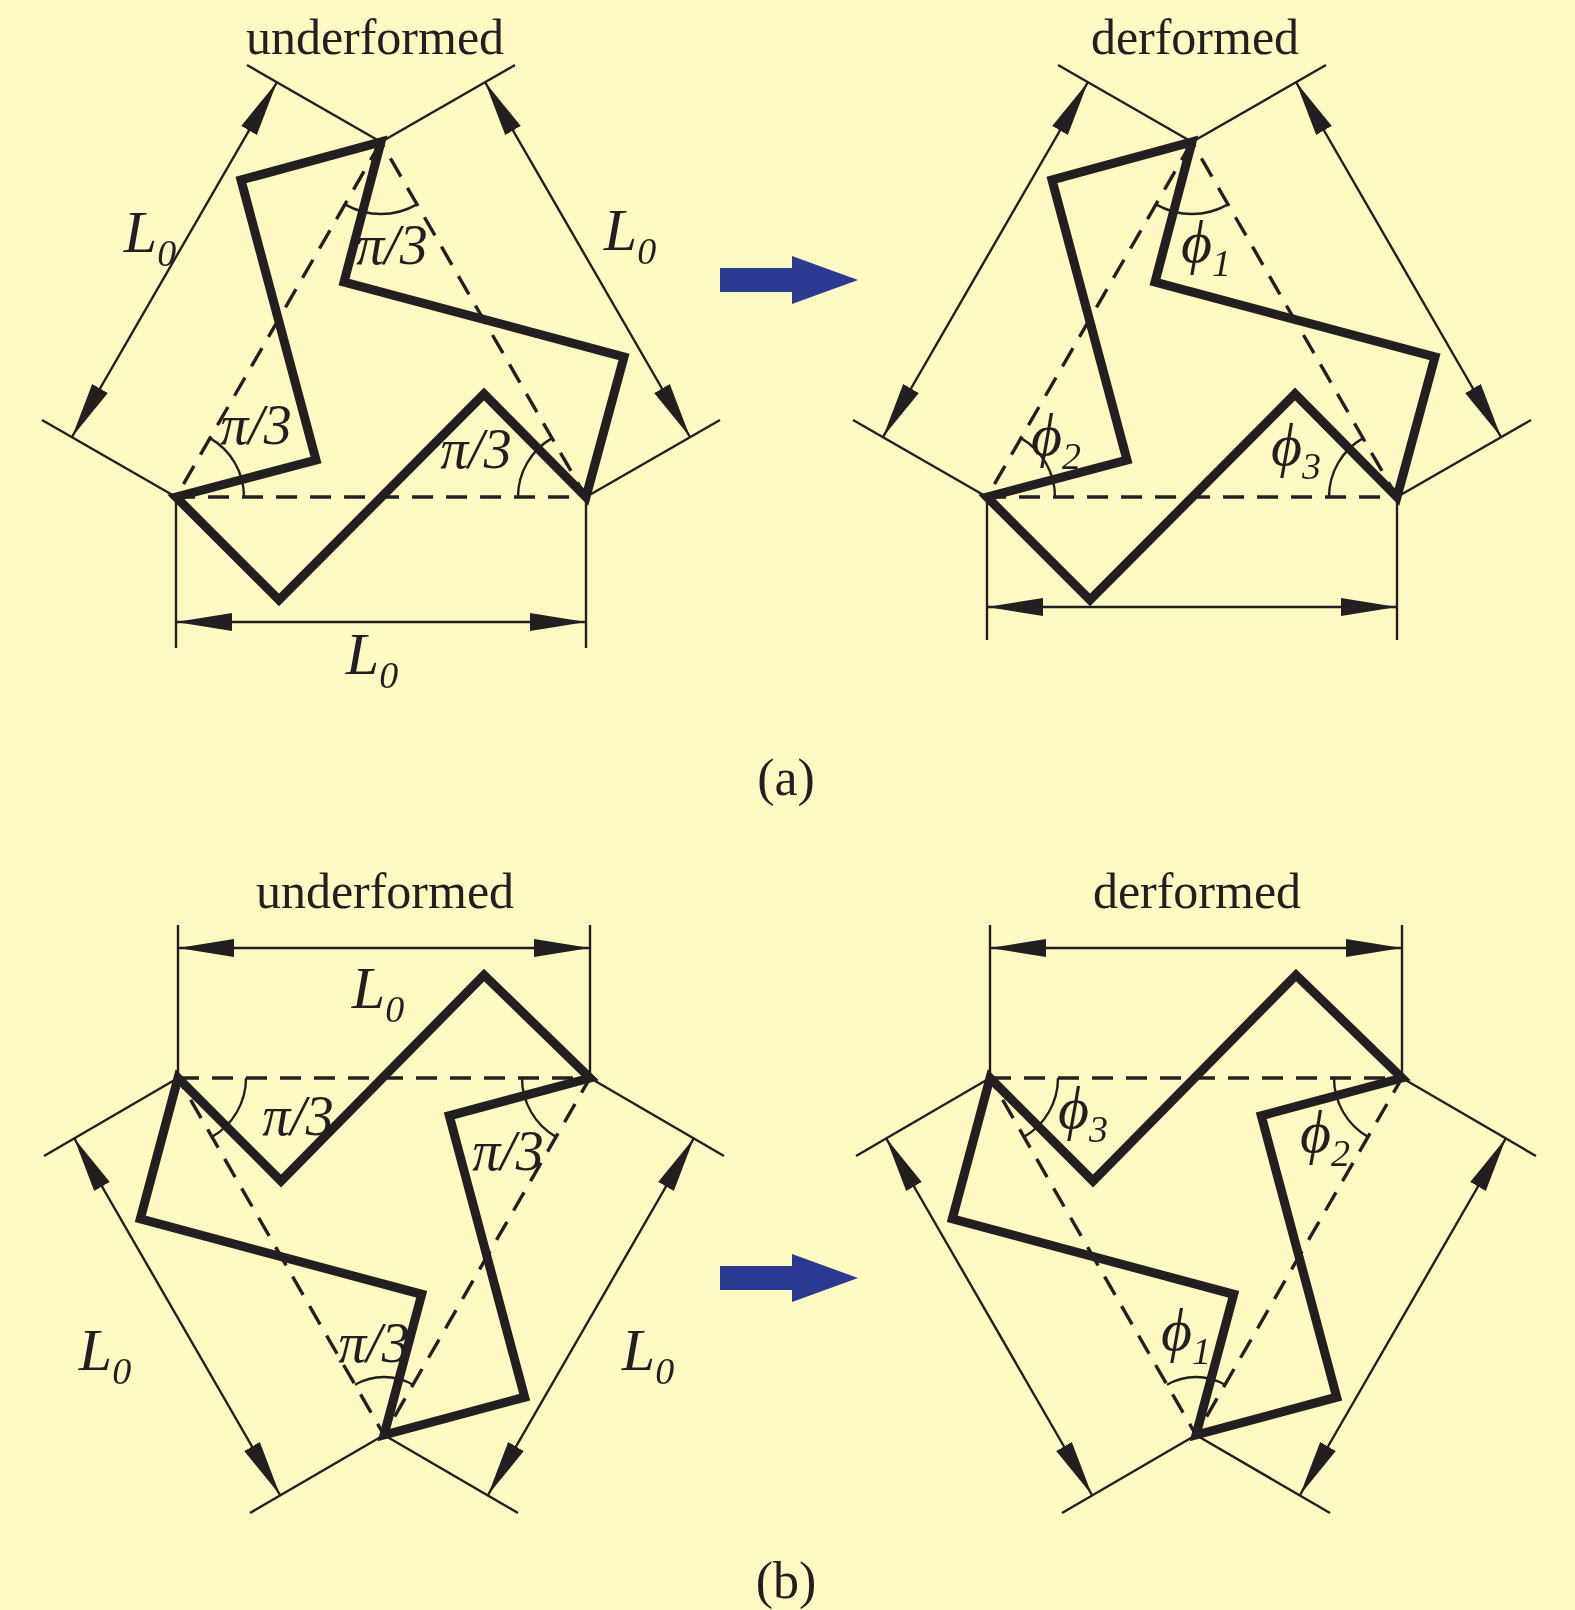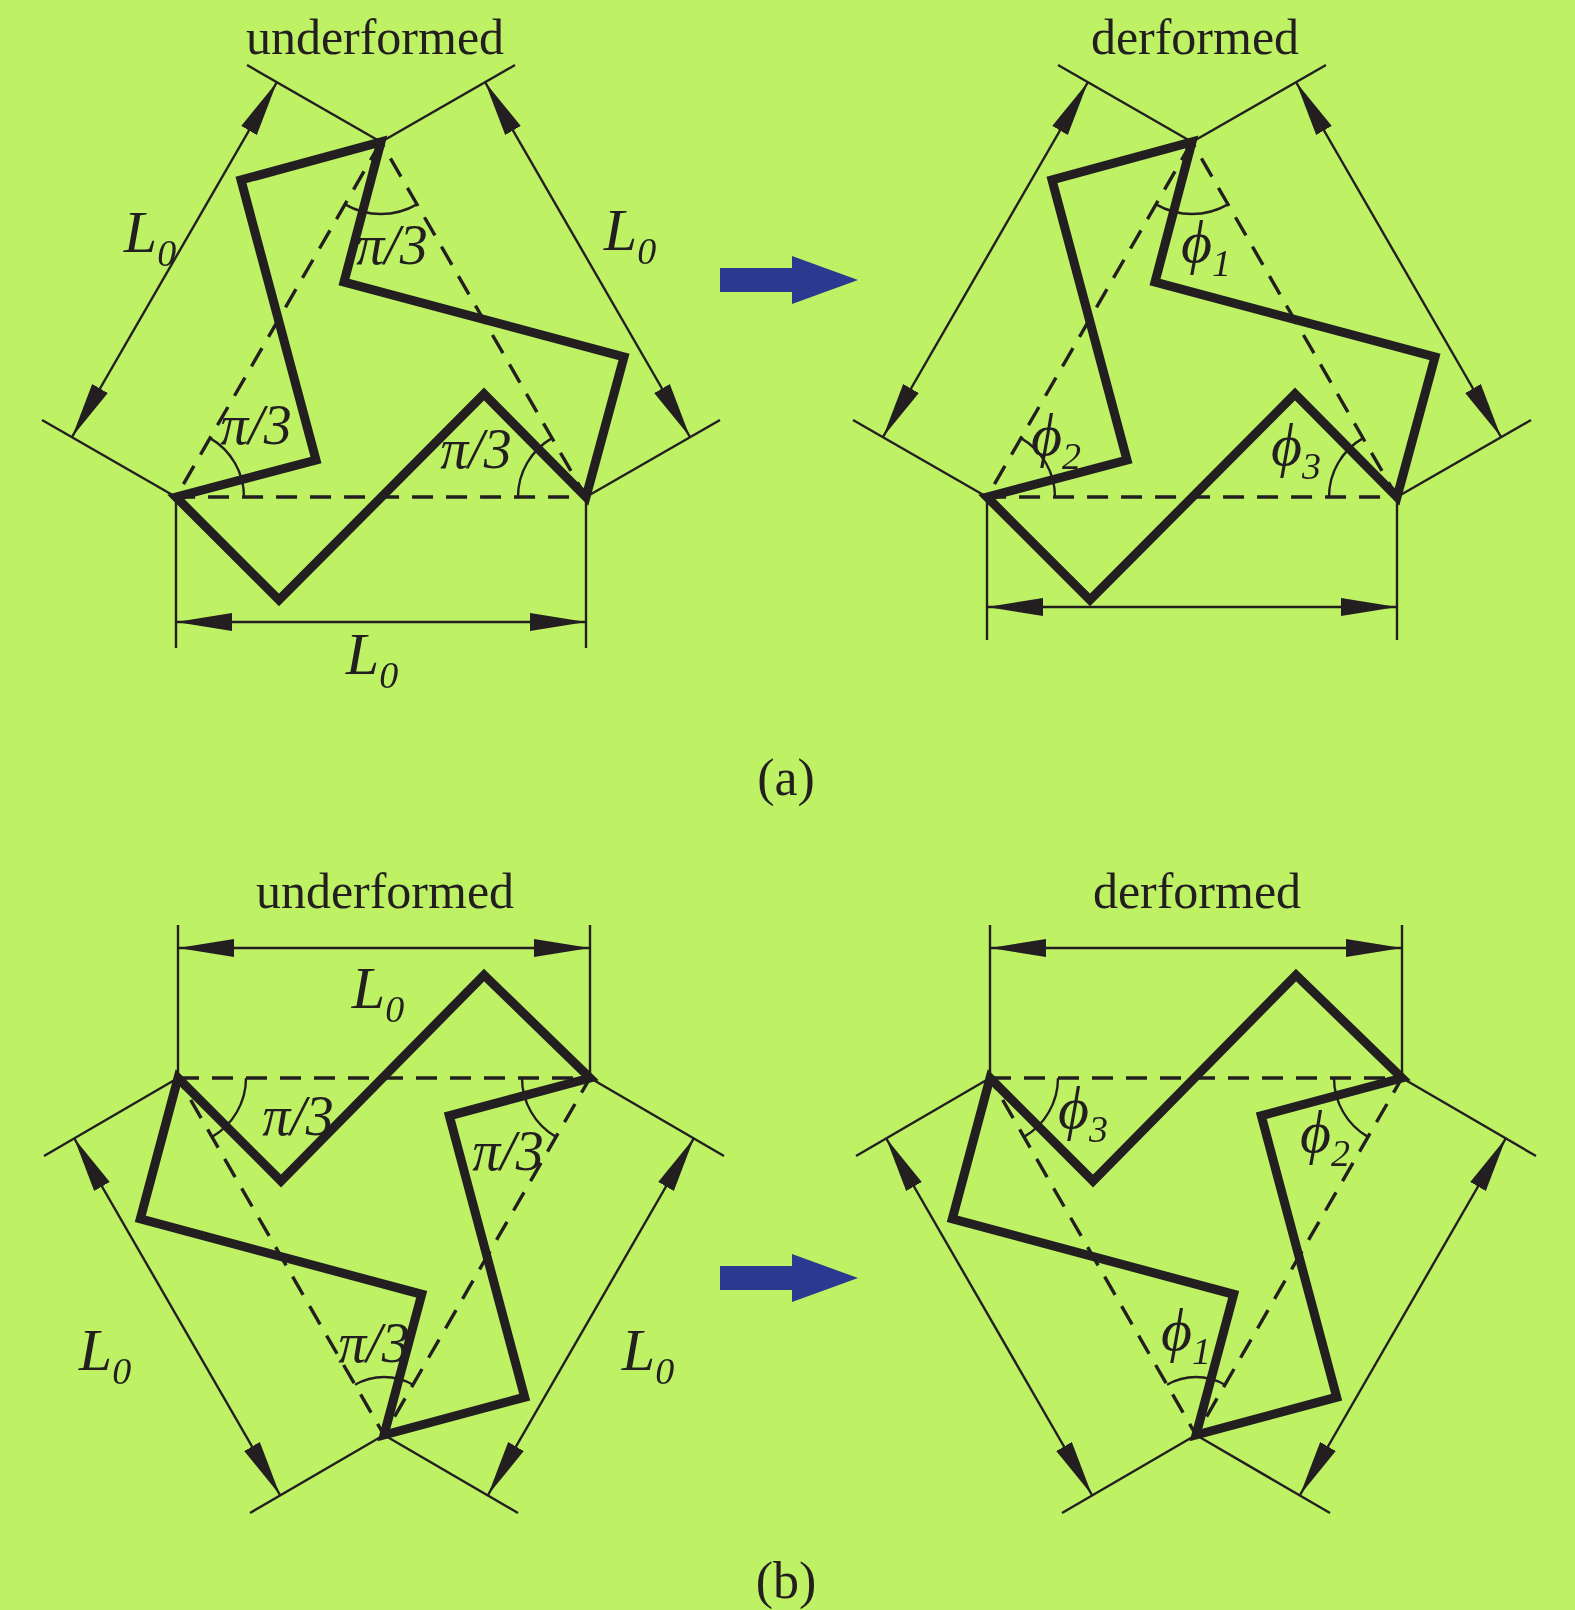"underformed" .stage { background: #bef264 -> #fef9c3 }
